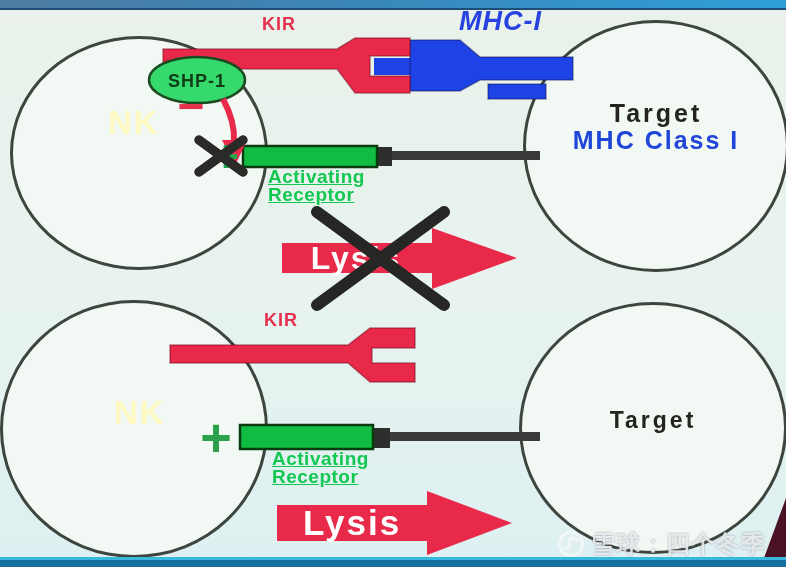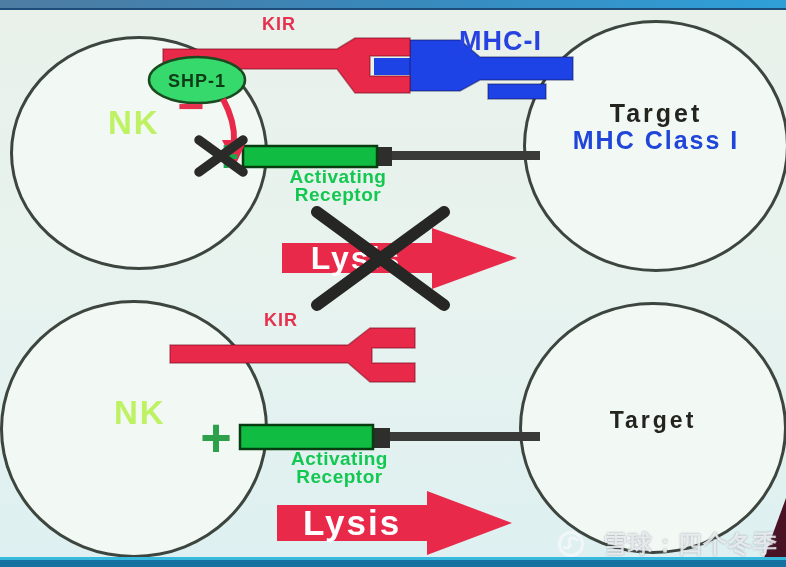"MHC-I" div.lbl { font-style: none -> italic; top: 26px -> 6px }
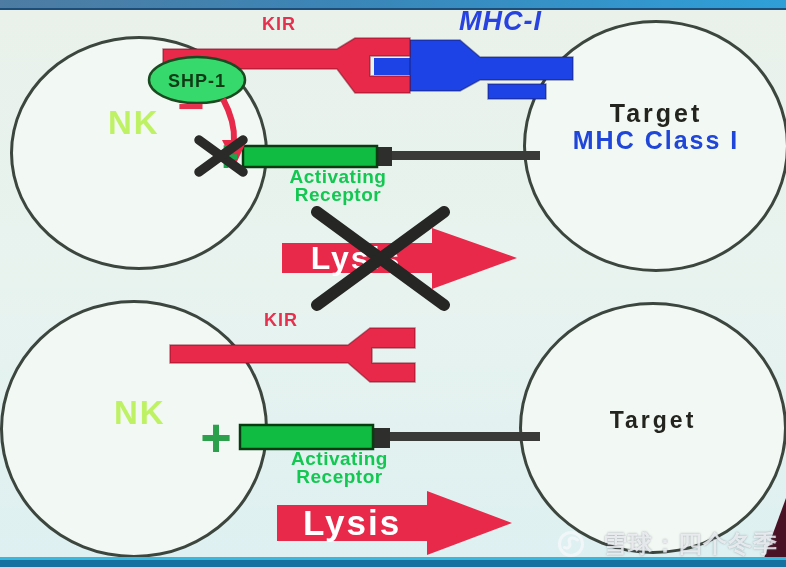"NK" .nk { color: #bef264 -> #fef9c3 }
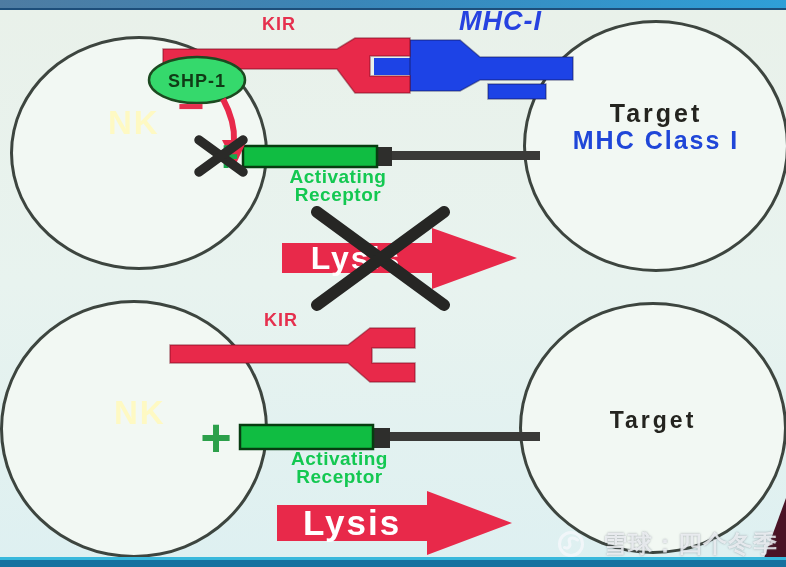"Activating" .act { text-align: center -> none; text-decoration: none -> underline }
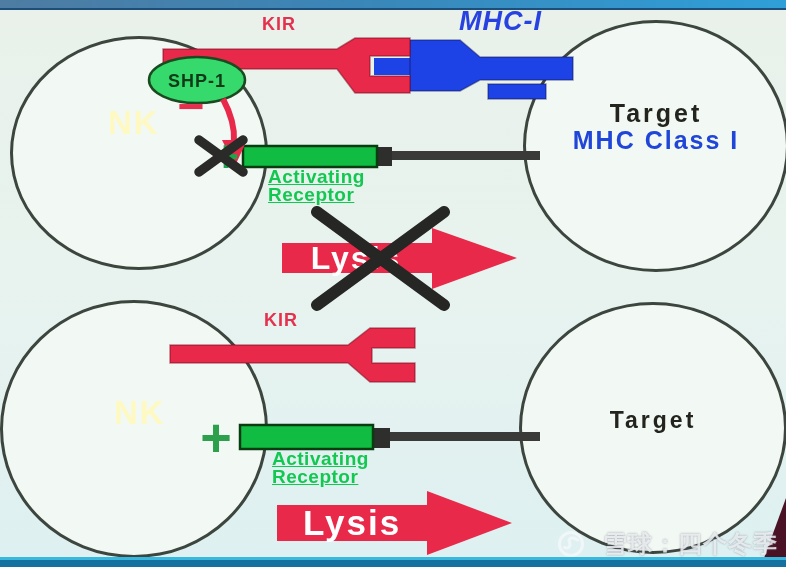"雪球：四个冬季" .watermark { gap: 17px -> 5px }
